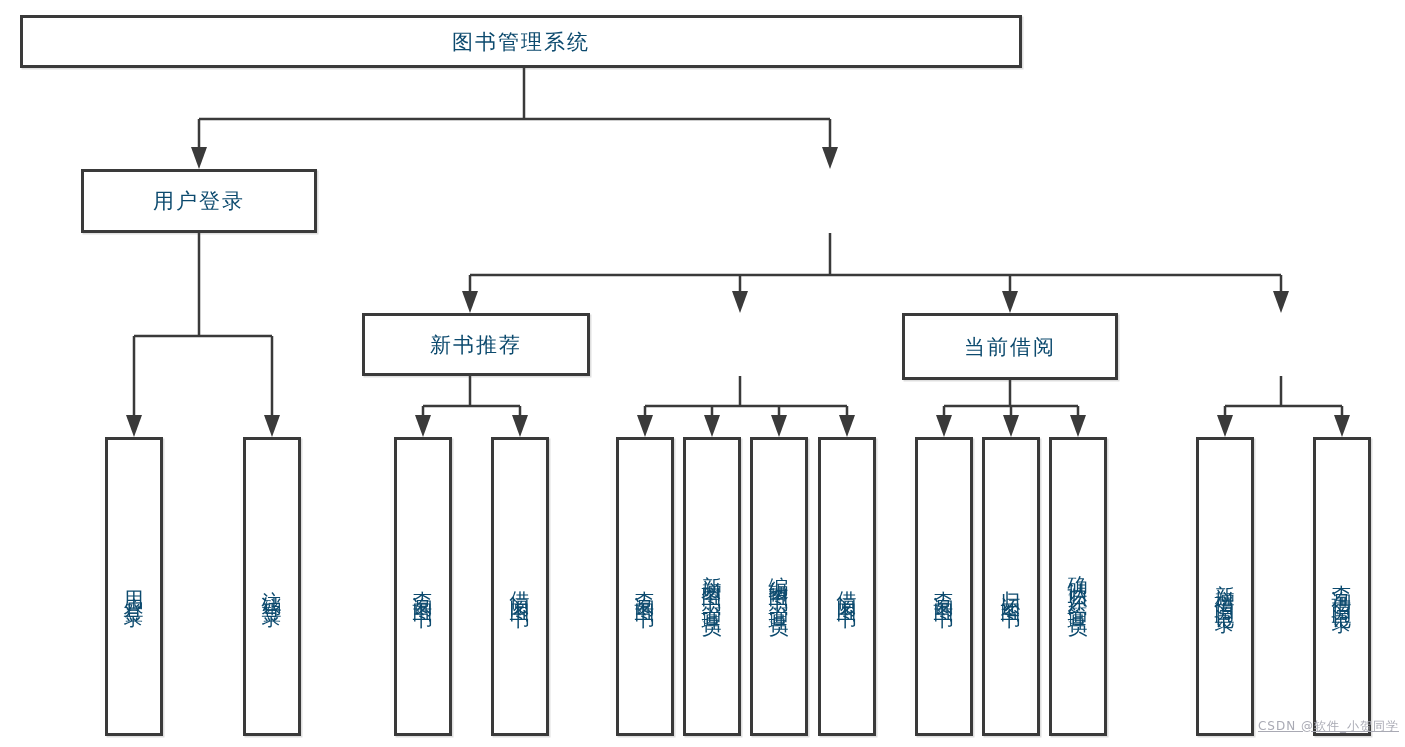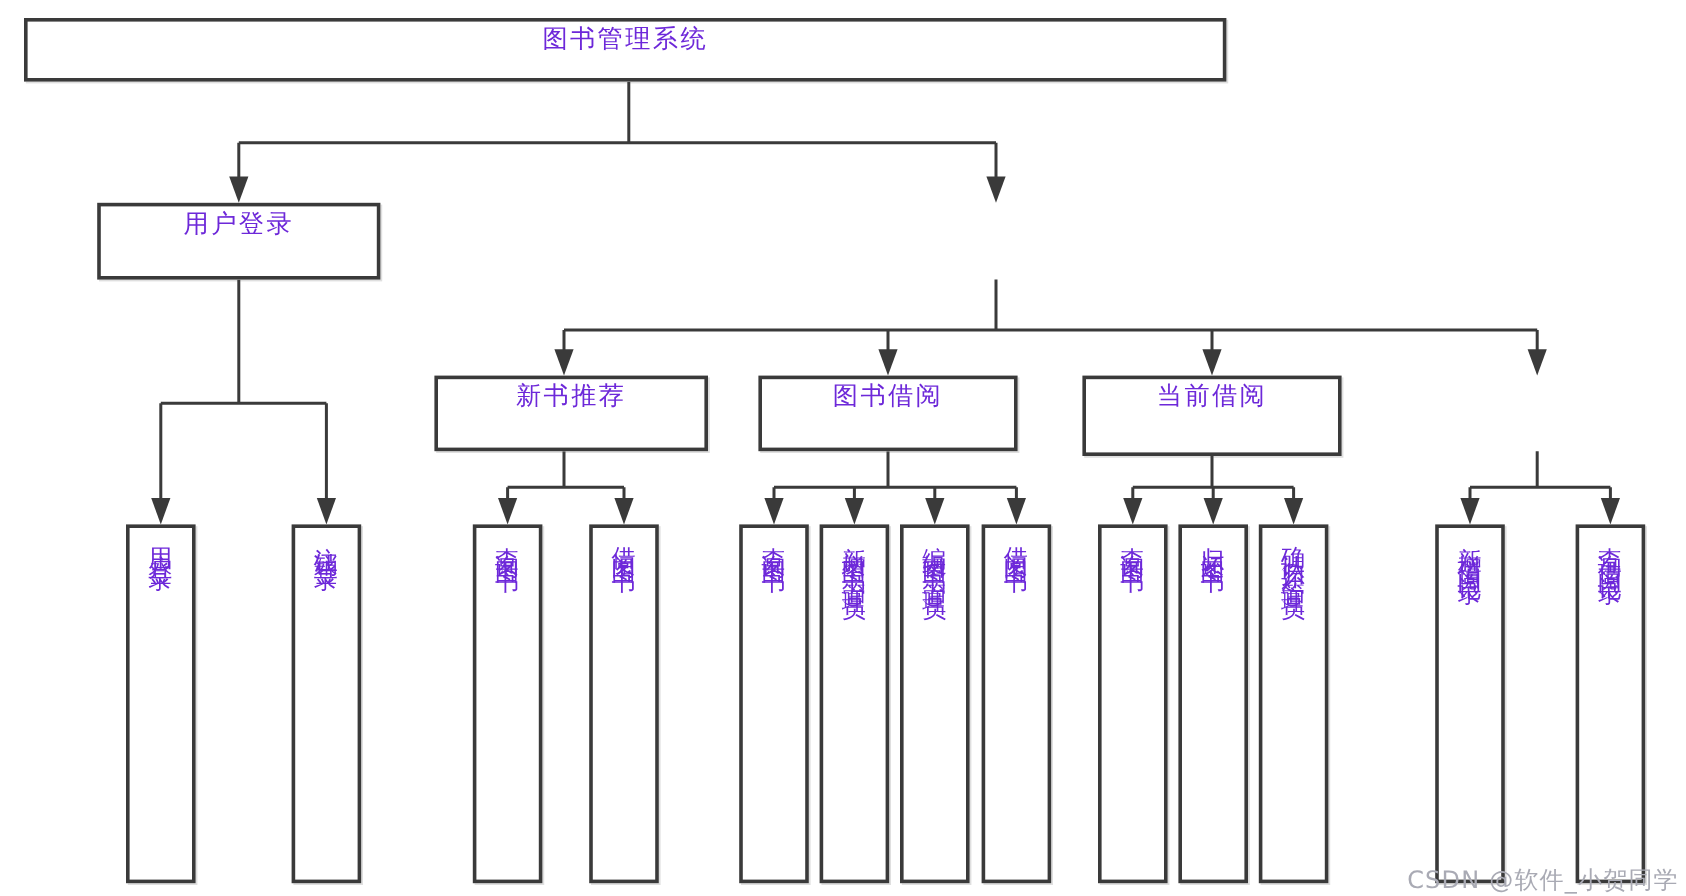"图书管理系统" .box { align-items: none -> center; color: #6d28d9 -> #0c4a6e }
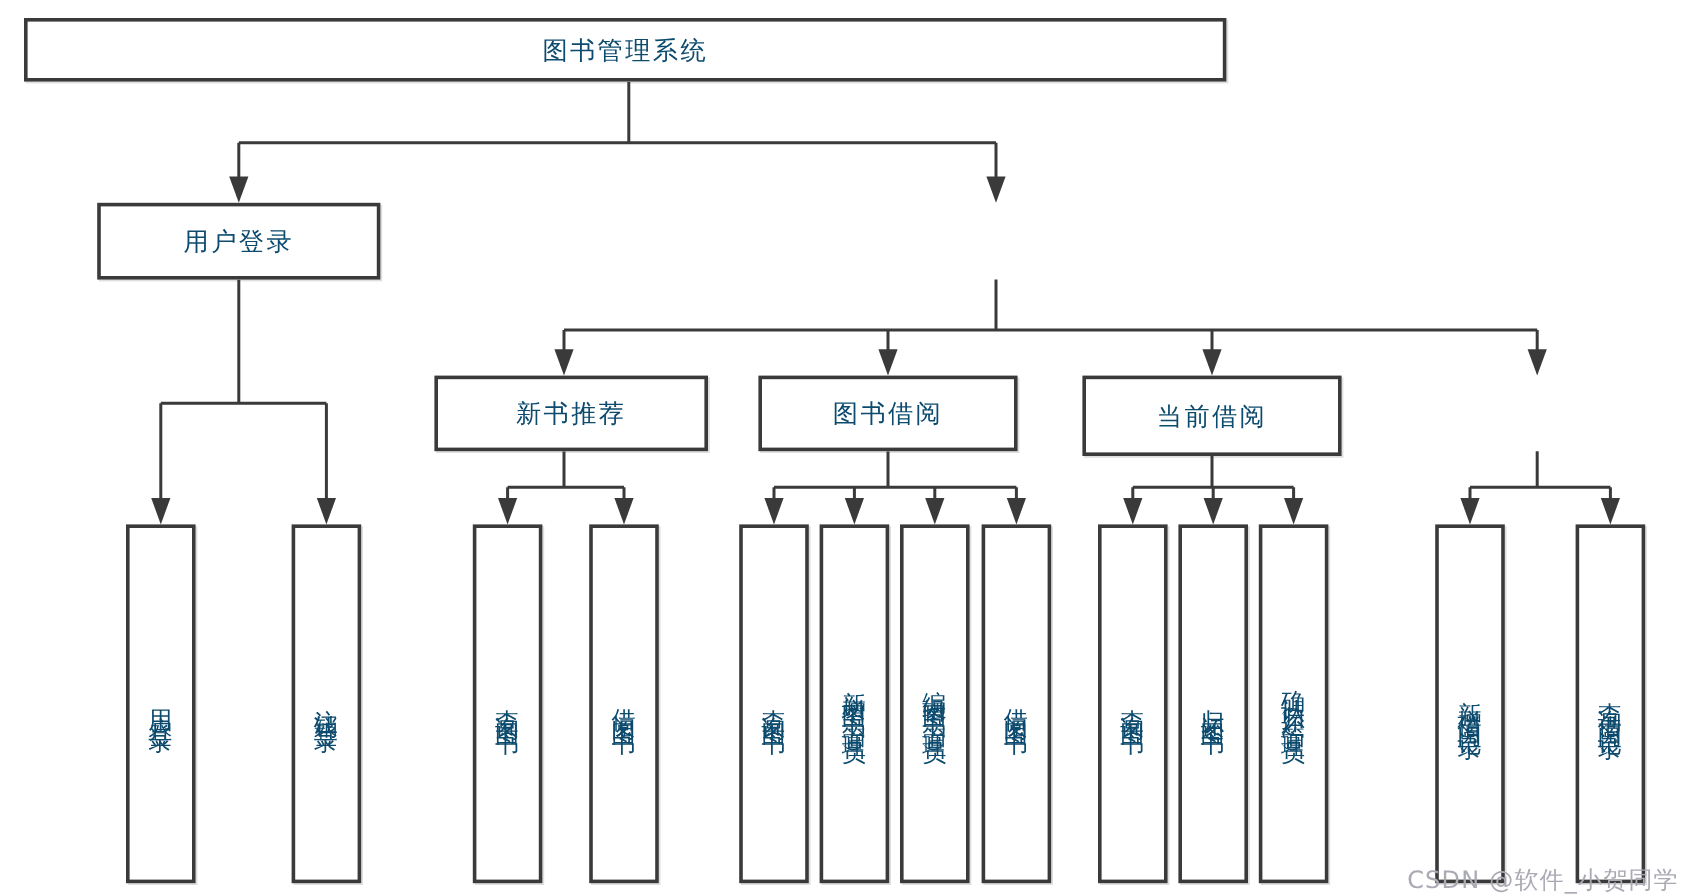"图书借阅" div.box { html: <div> <span>图书借阅</span> </div> -> none }
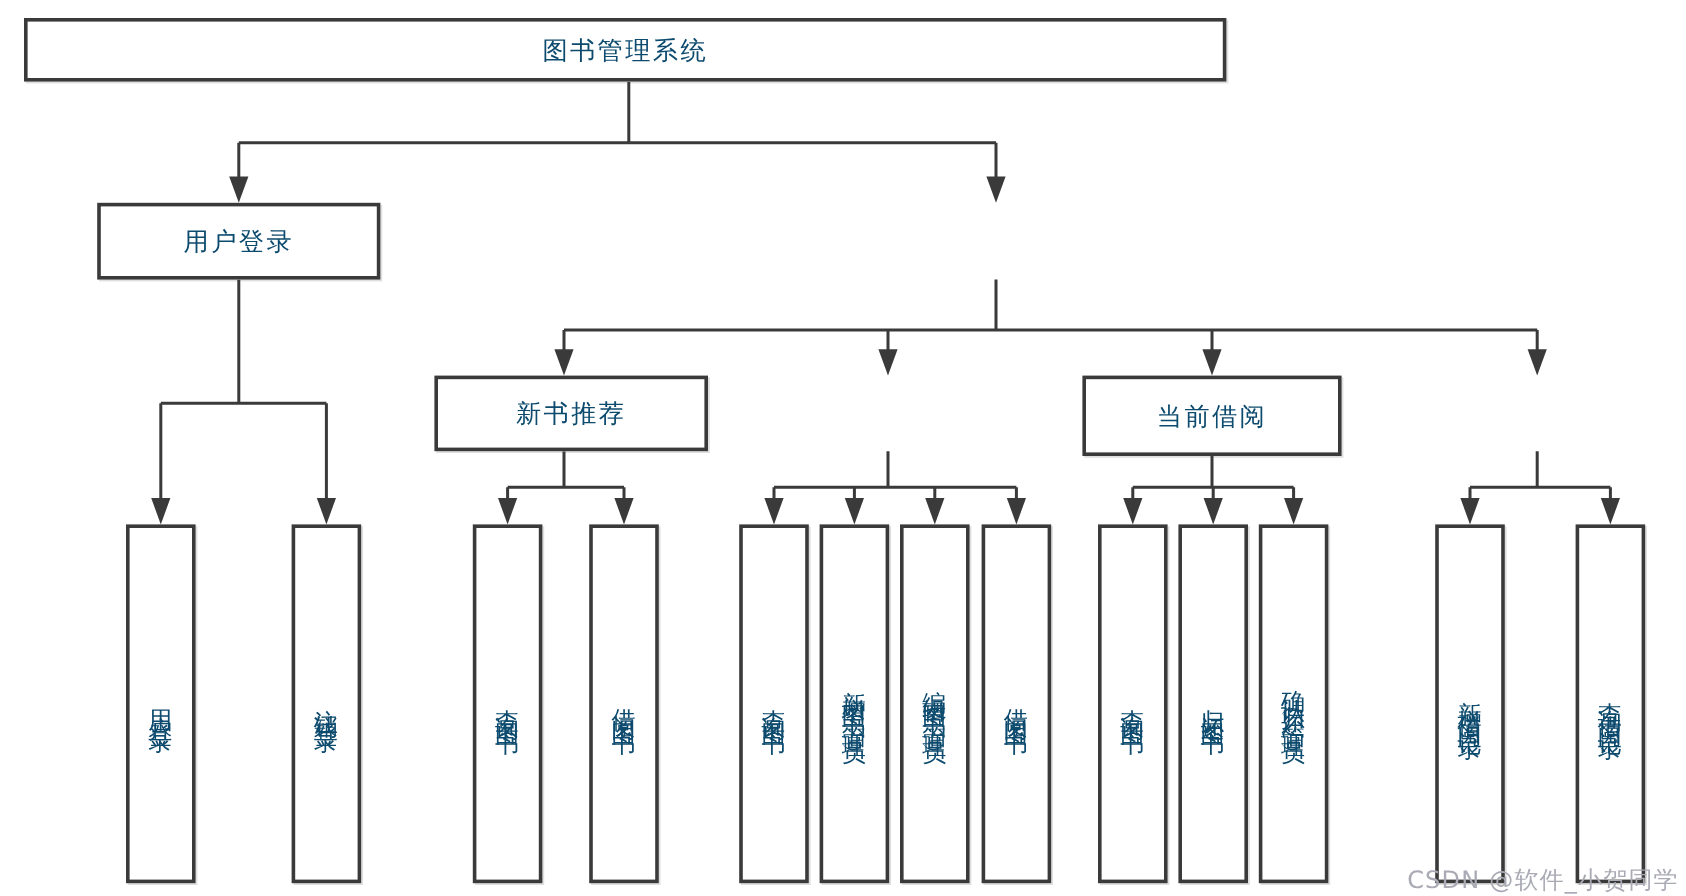"CSDN @软件_小贺同学" .watermark { bottom: 0 -> 12px; font-size: 20px -> 12px; text-decoration: none -> underline }
